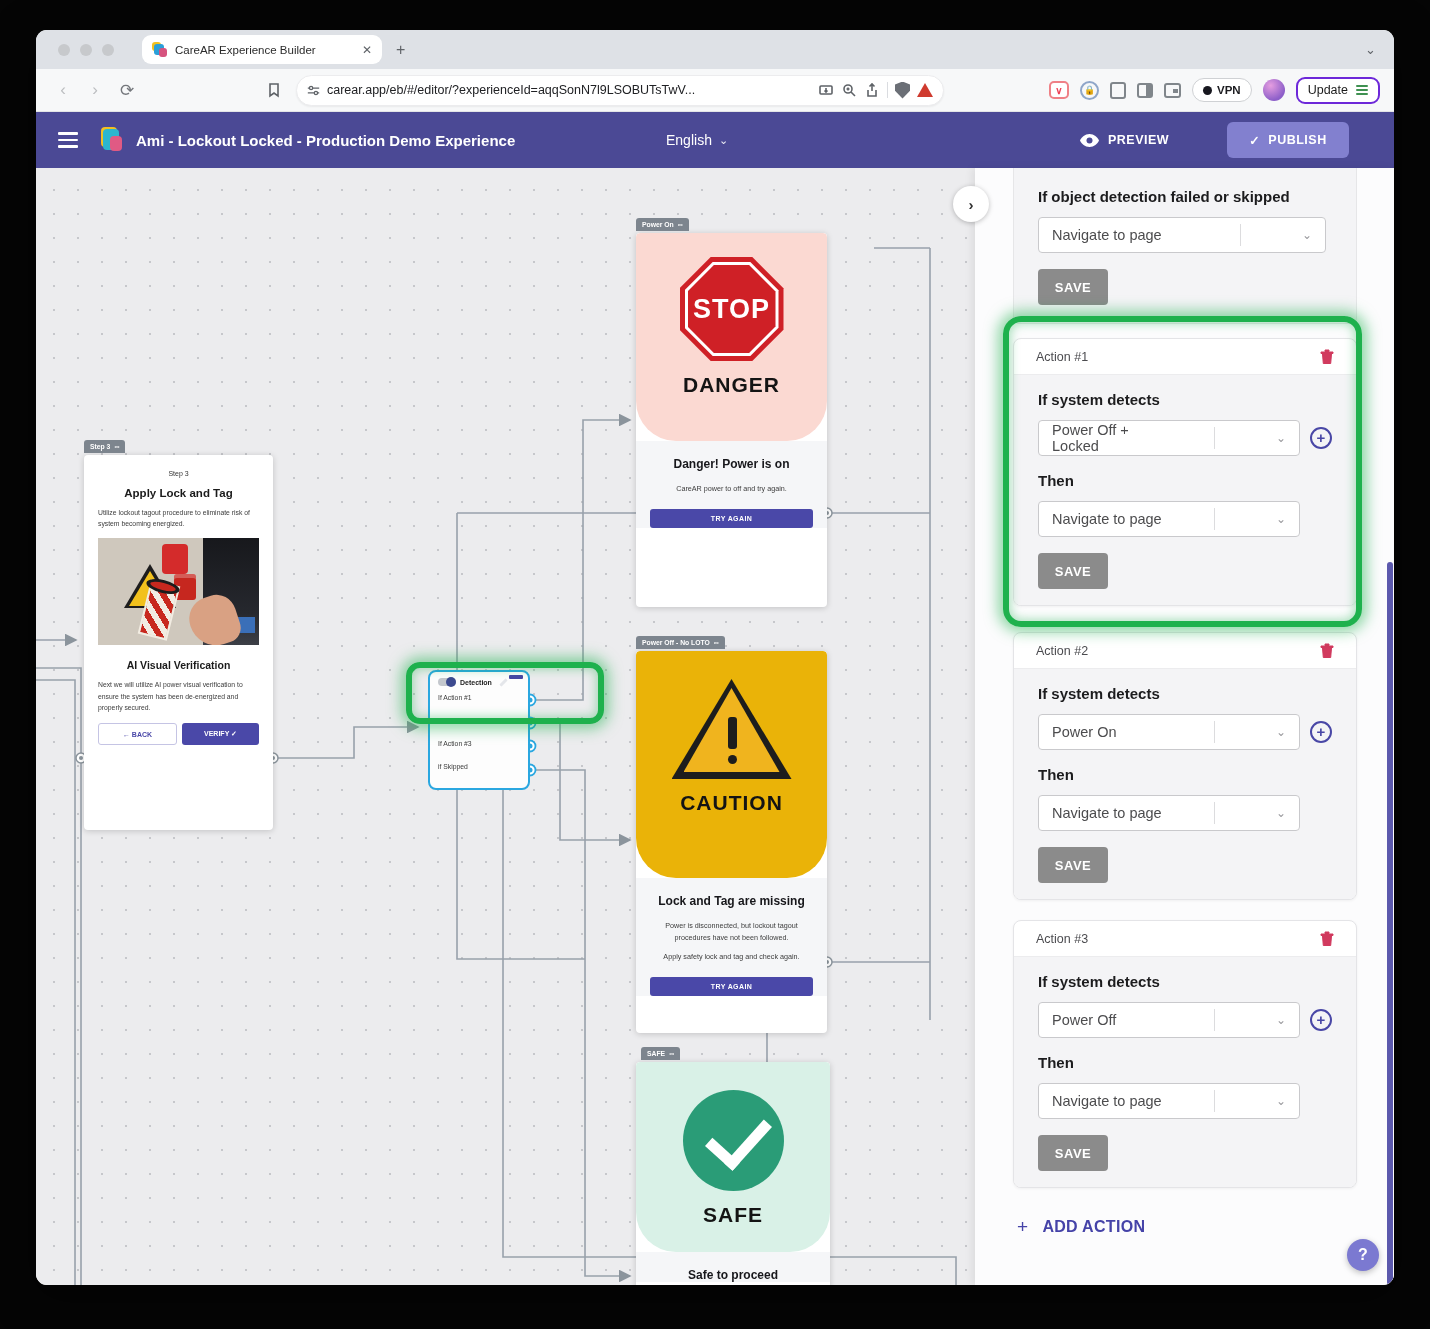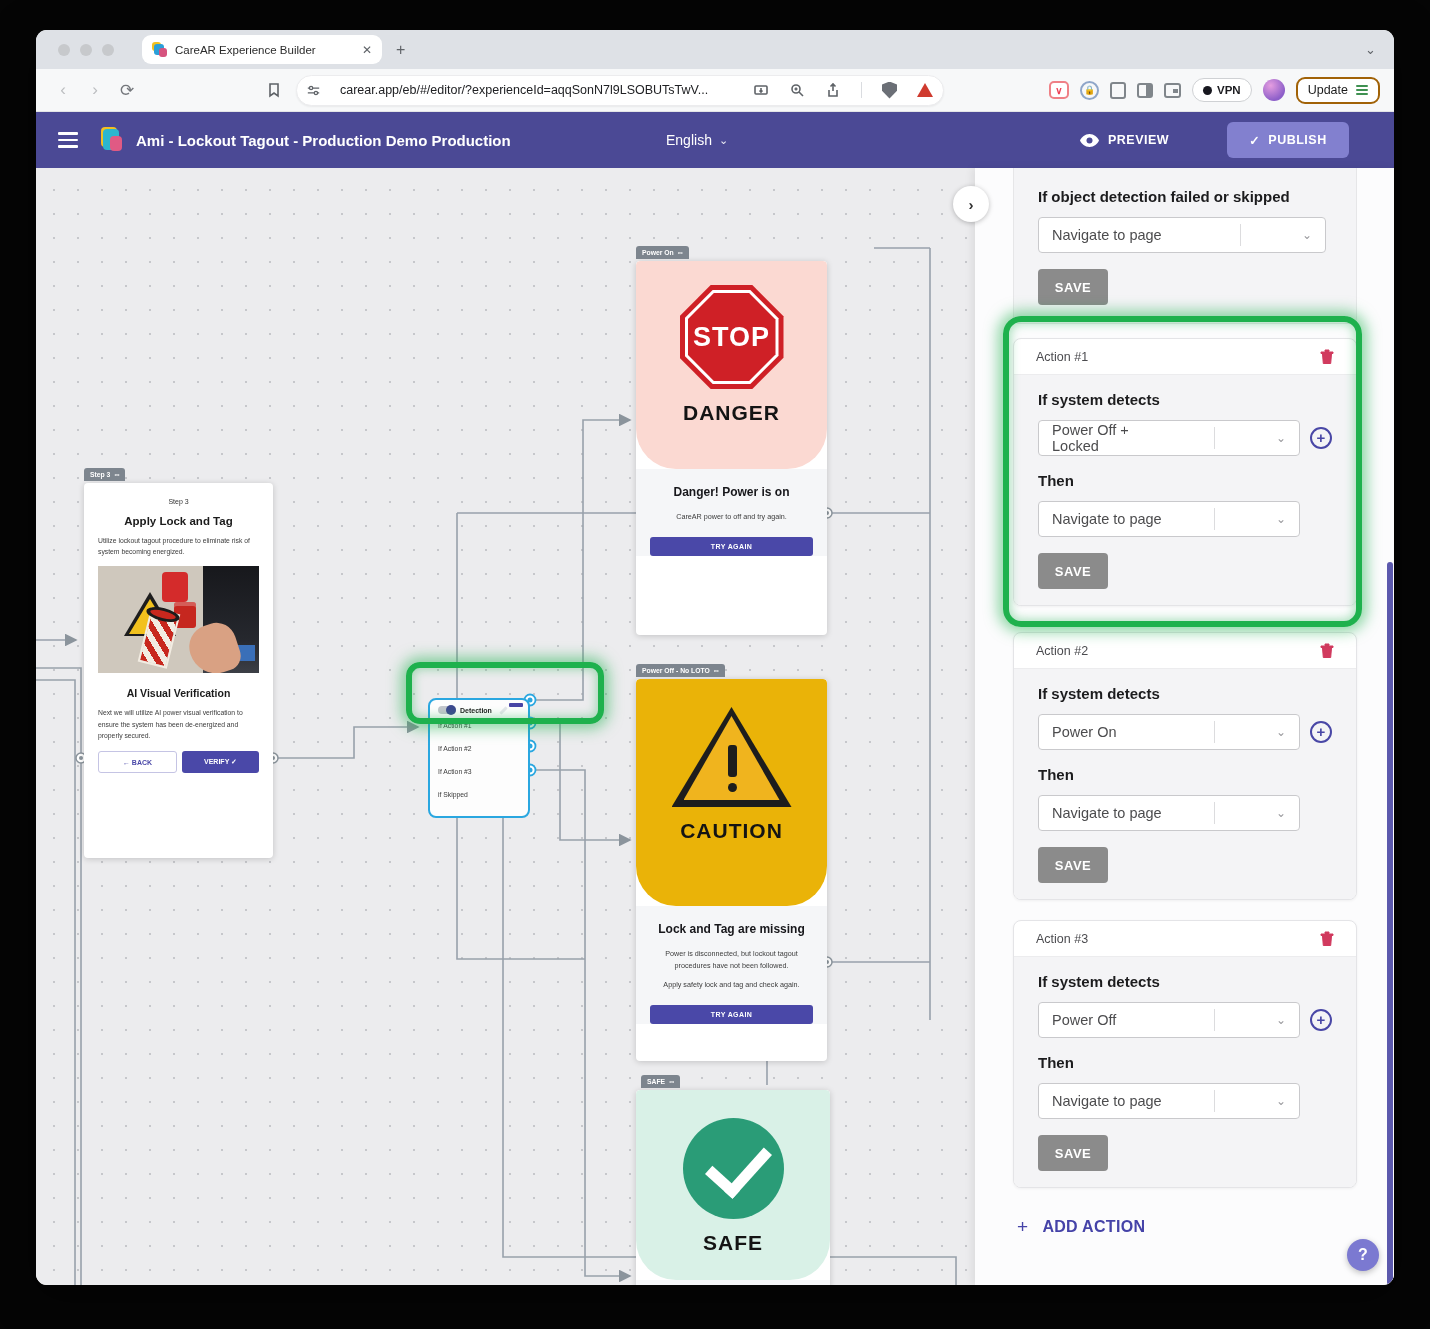"carear.app/eb/#/editor/?experienceId=aqq" .urlpill { gap: 20px -> 7px }
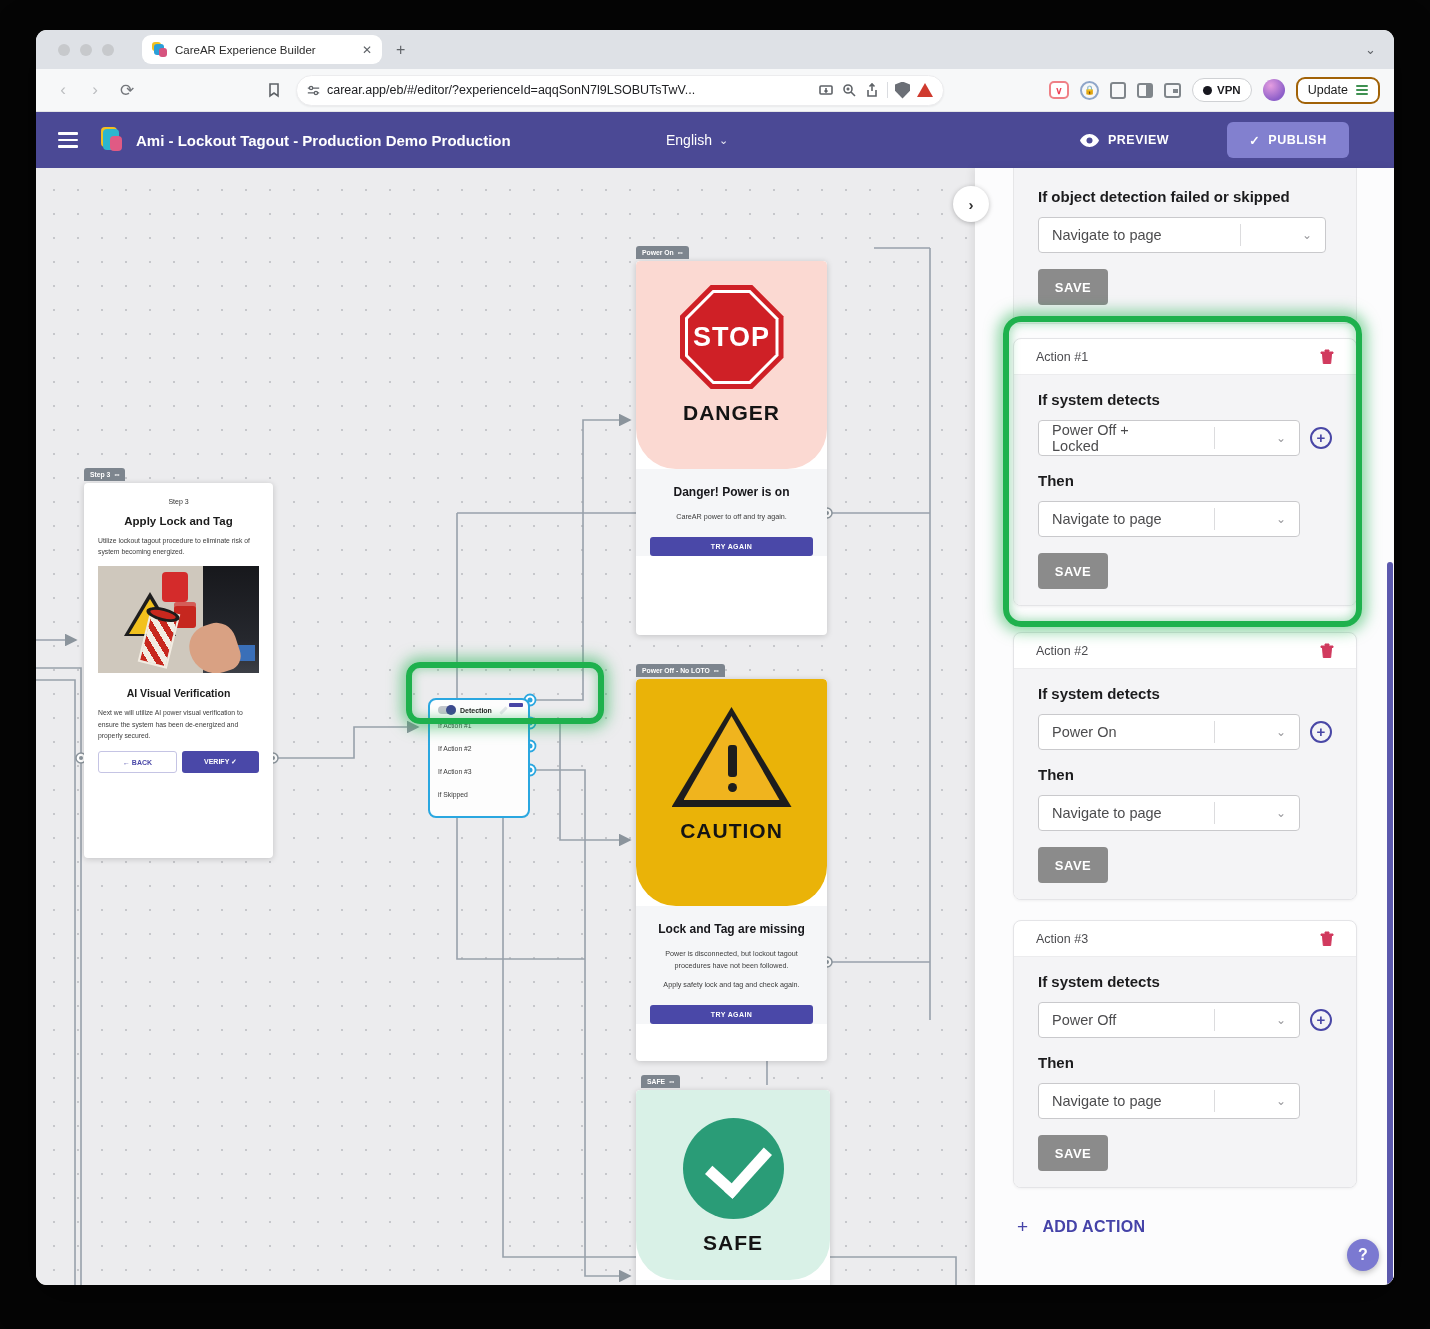"Update" .updatebtn { border: 2px solid #a16207 -> 2px solid #6d28d9 }
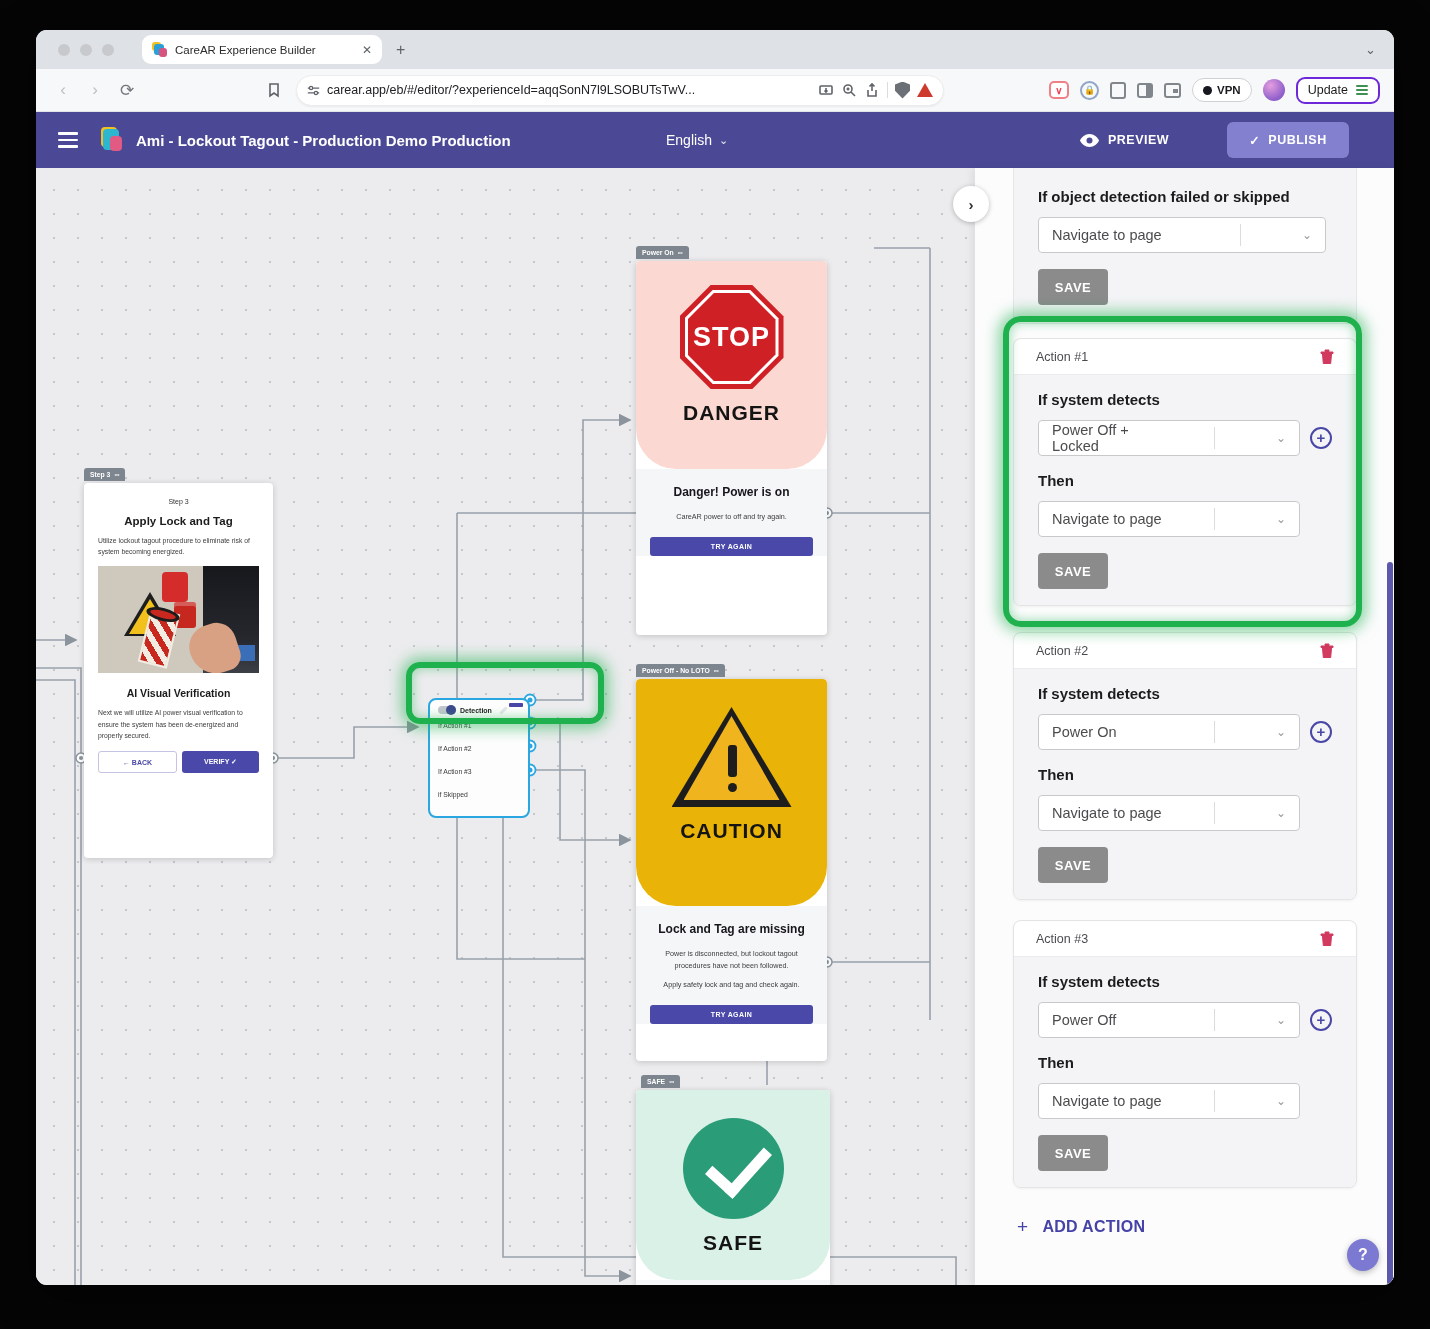"Ami - Lockout Tagout -" span.apptitle { text: Tagout - Production Demo Production -> Locked - Production Demo Experience }
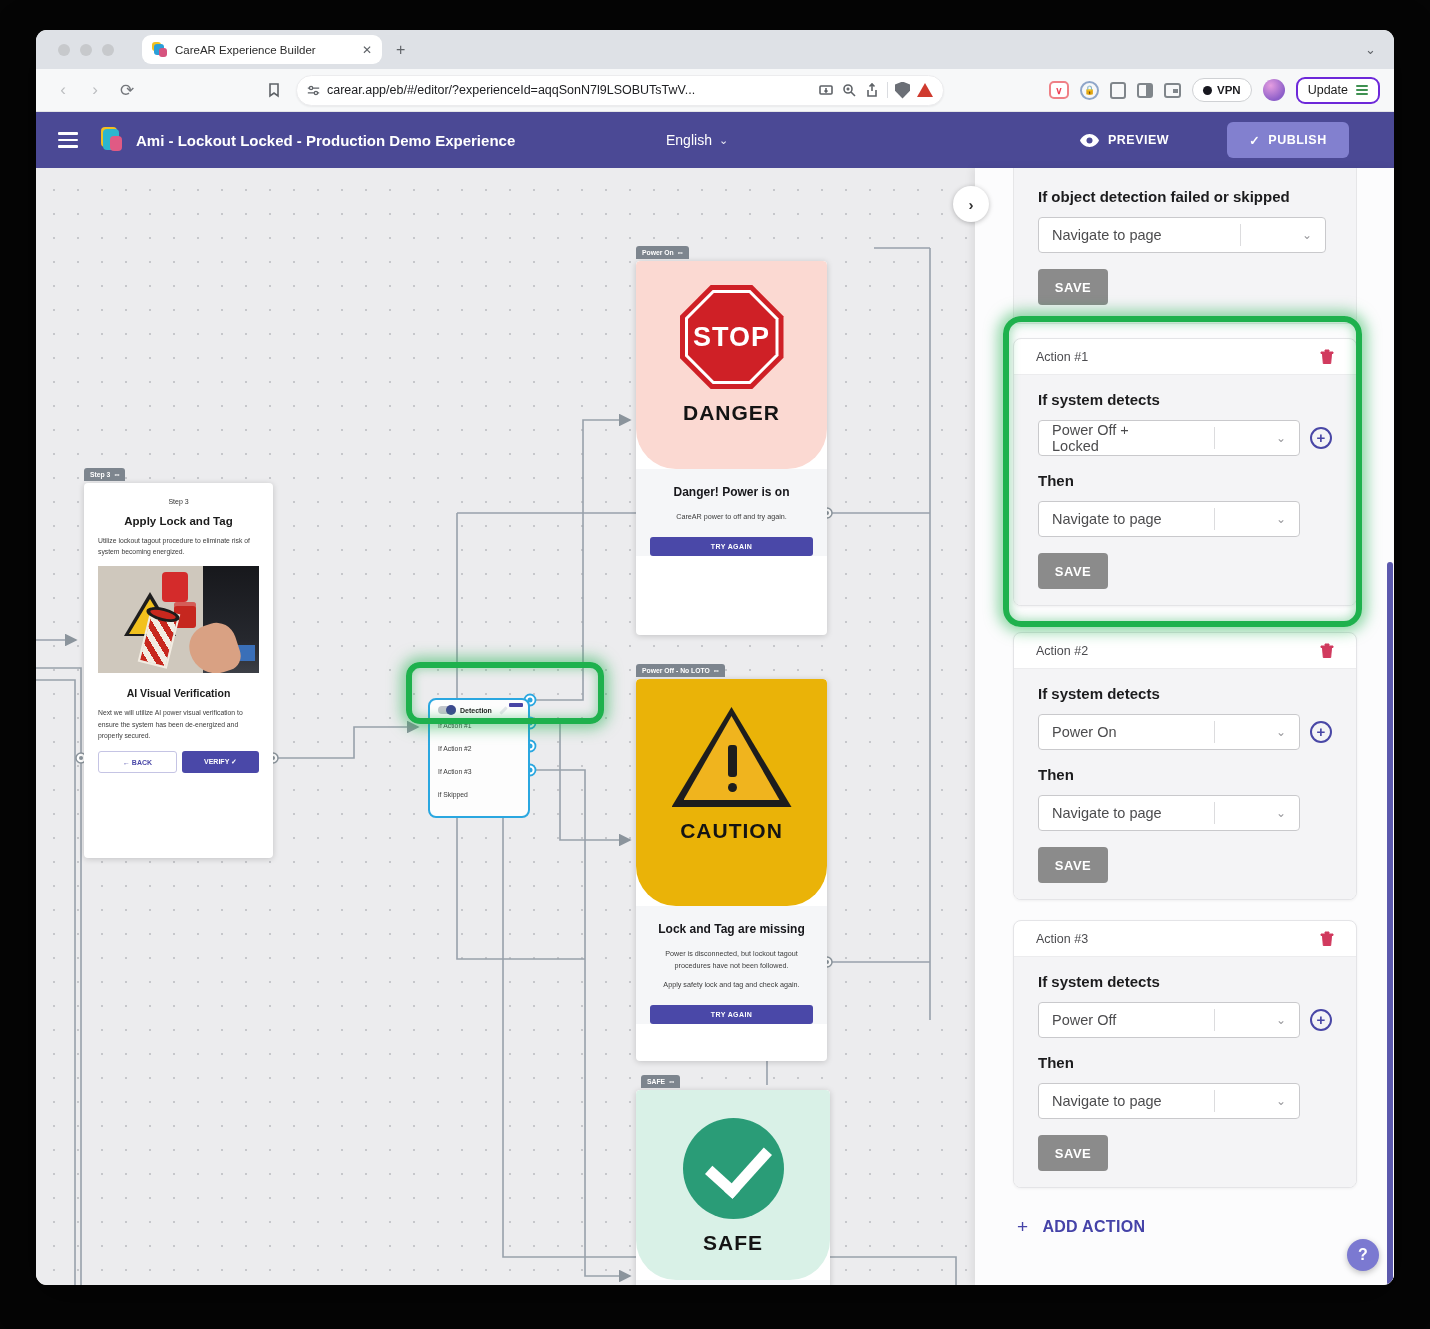"STOP" .node,.cardtag,.fcard { margin-top: 28px -> none }
